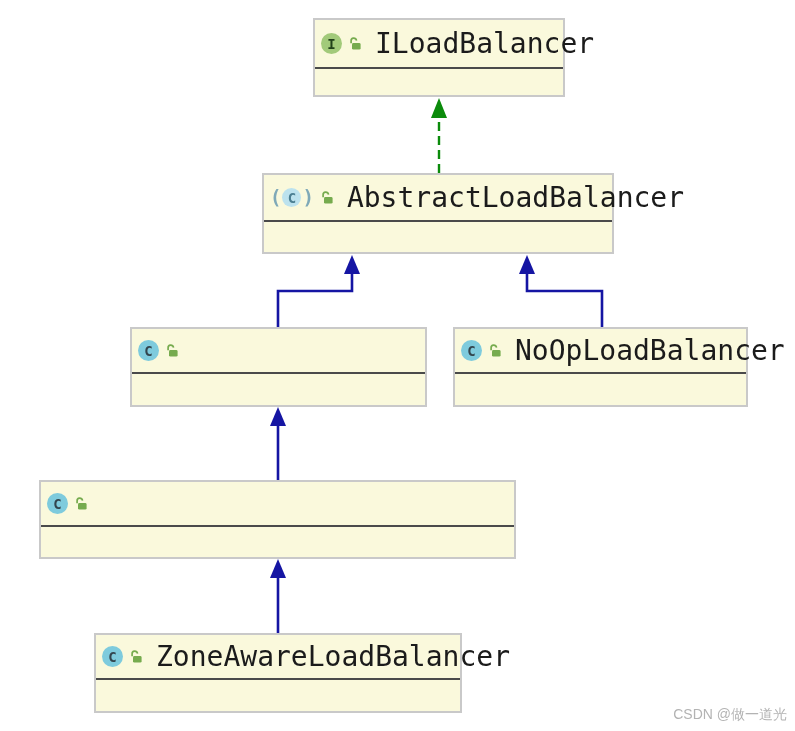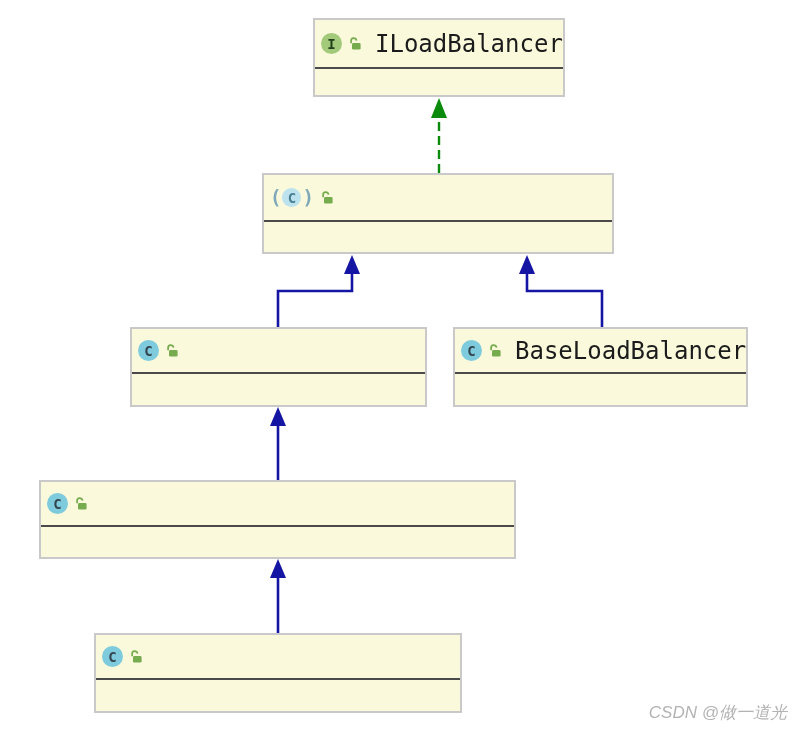"ILoadBalancer" .node .label { font-size: 24px -> 28px }
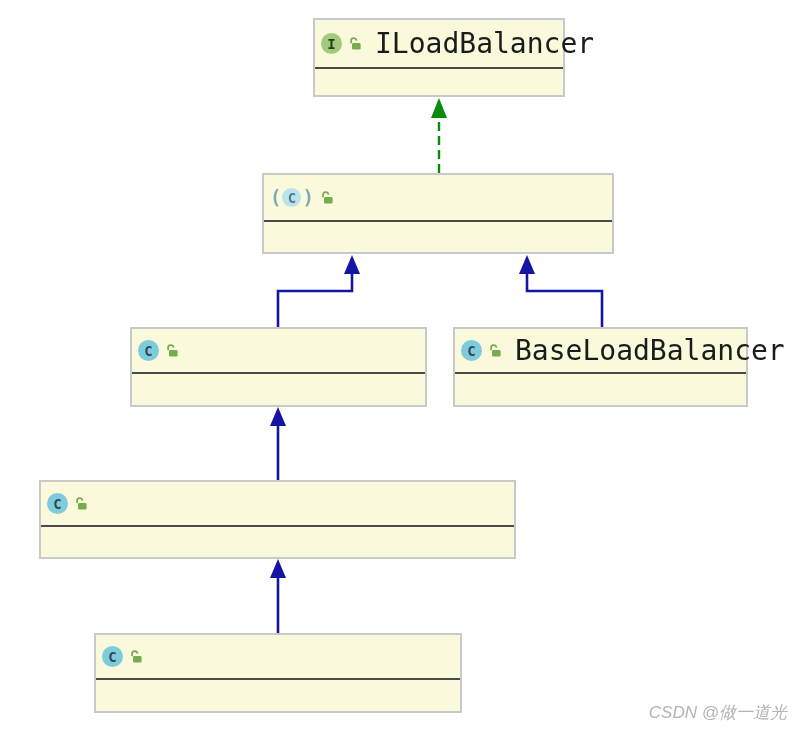"AbstractLoadBalancer" span.label { html: none -> <span>AbstractLoadBalancer</span> }
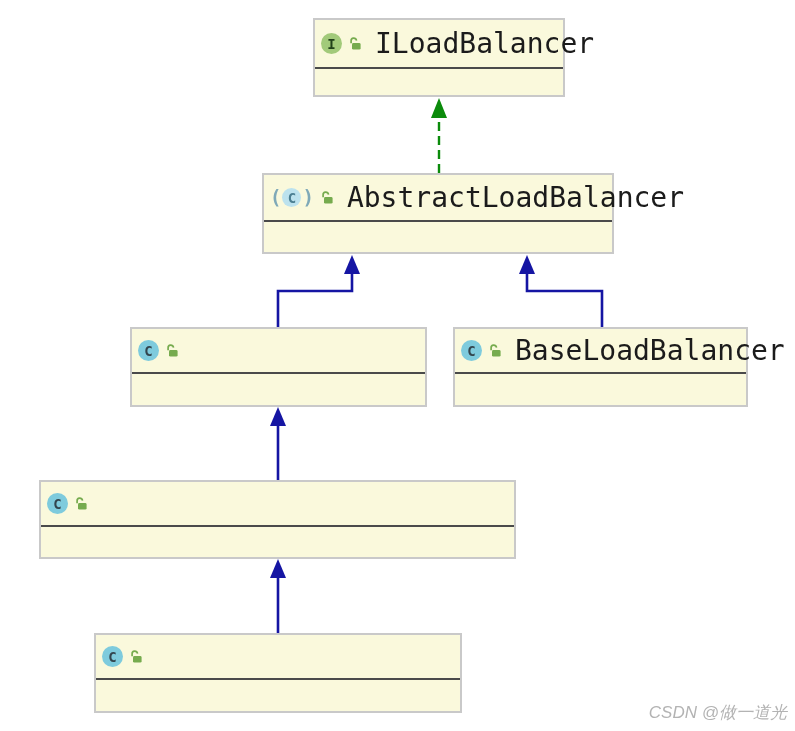"BaseLoadBalancer" span.label { text: BaseLoadBalancer -> NoOpLoadBalancer }
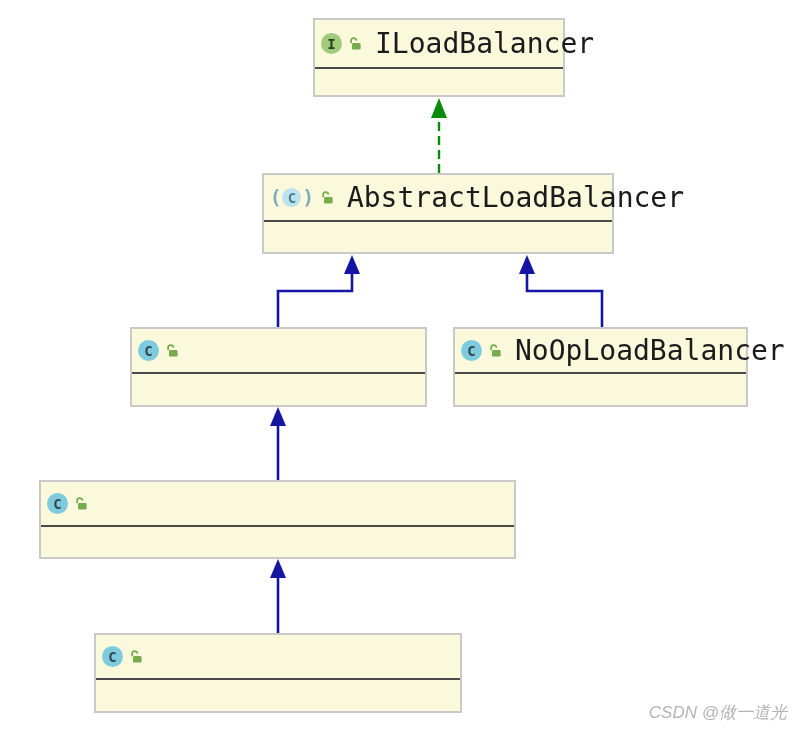"ZoneAwareLoadBalancer" span.label { html: none -> <span>ZoneAwareLoadBalancer</span> }
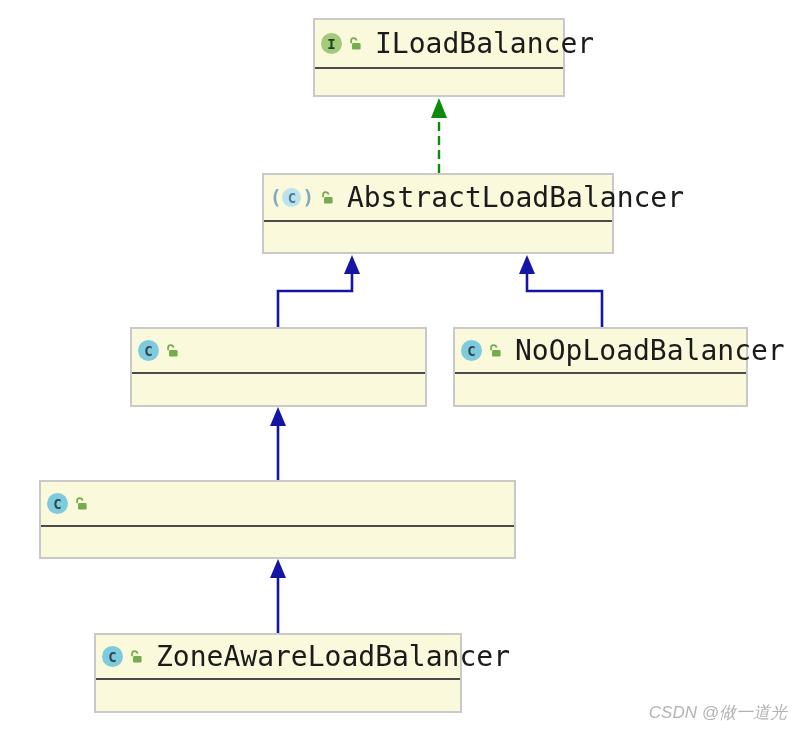"CSDN @做一道光" .watermark { font-size: 17px -> 14px; font-style: italic -> none }
